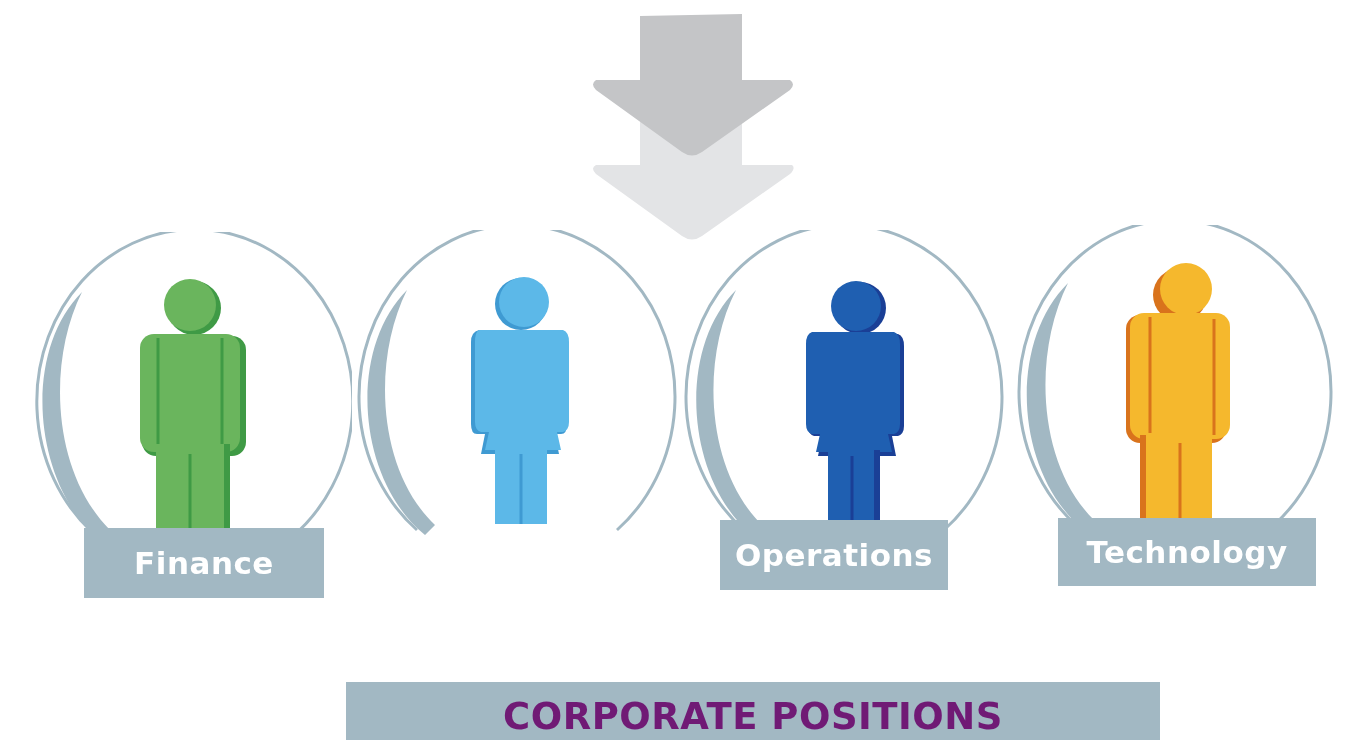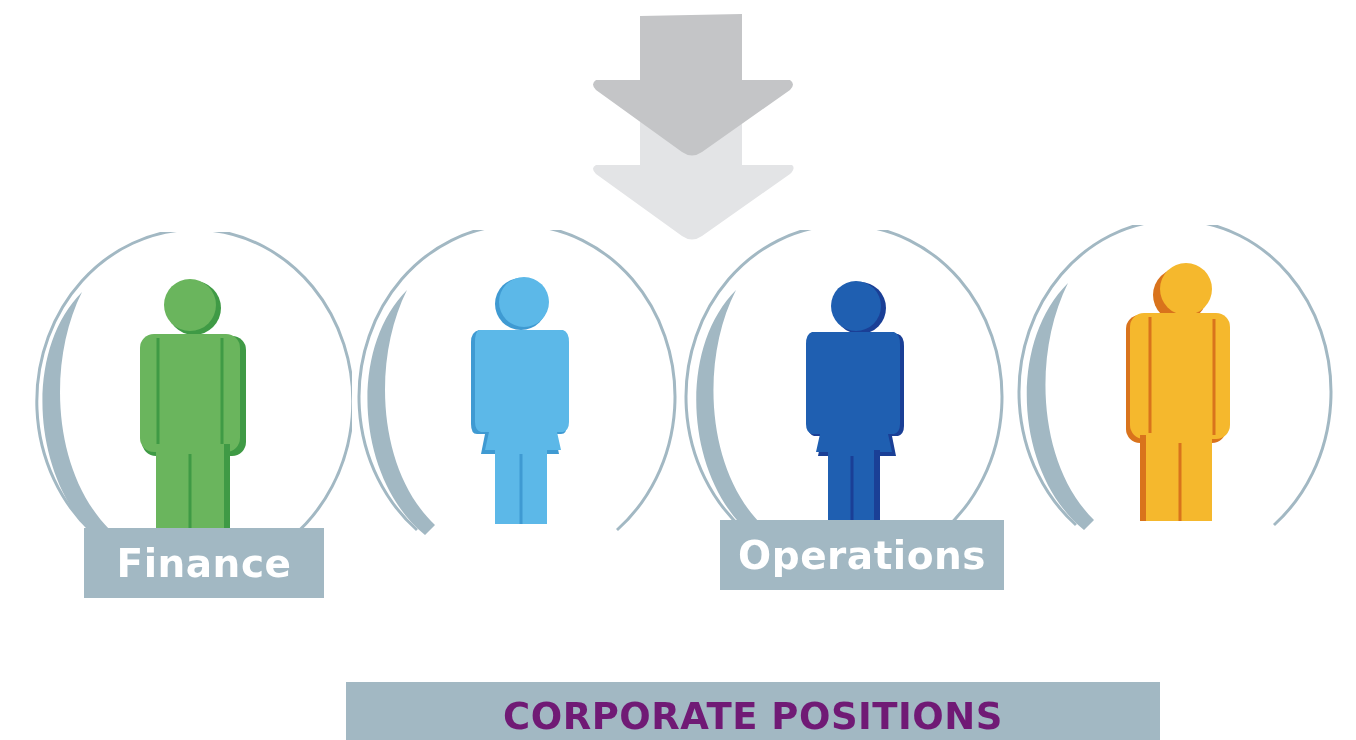"Finance" .label-box { font-size: 39px -> 31px }
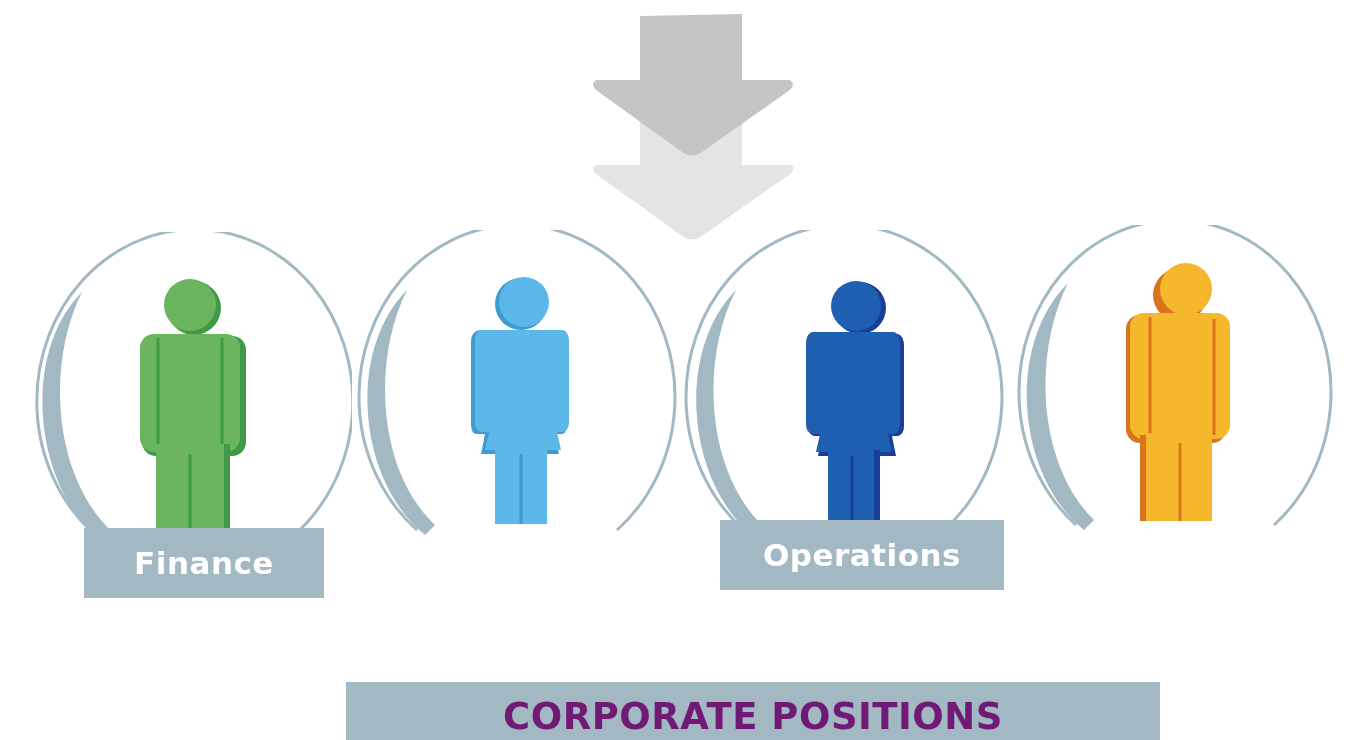"Operations" div.label-box { width: 284px -> 228px }
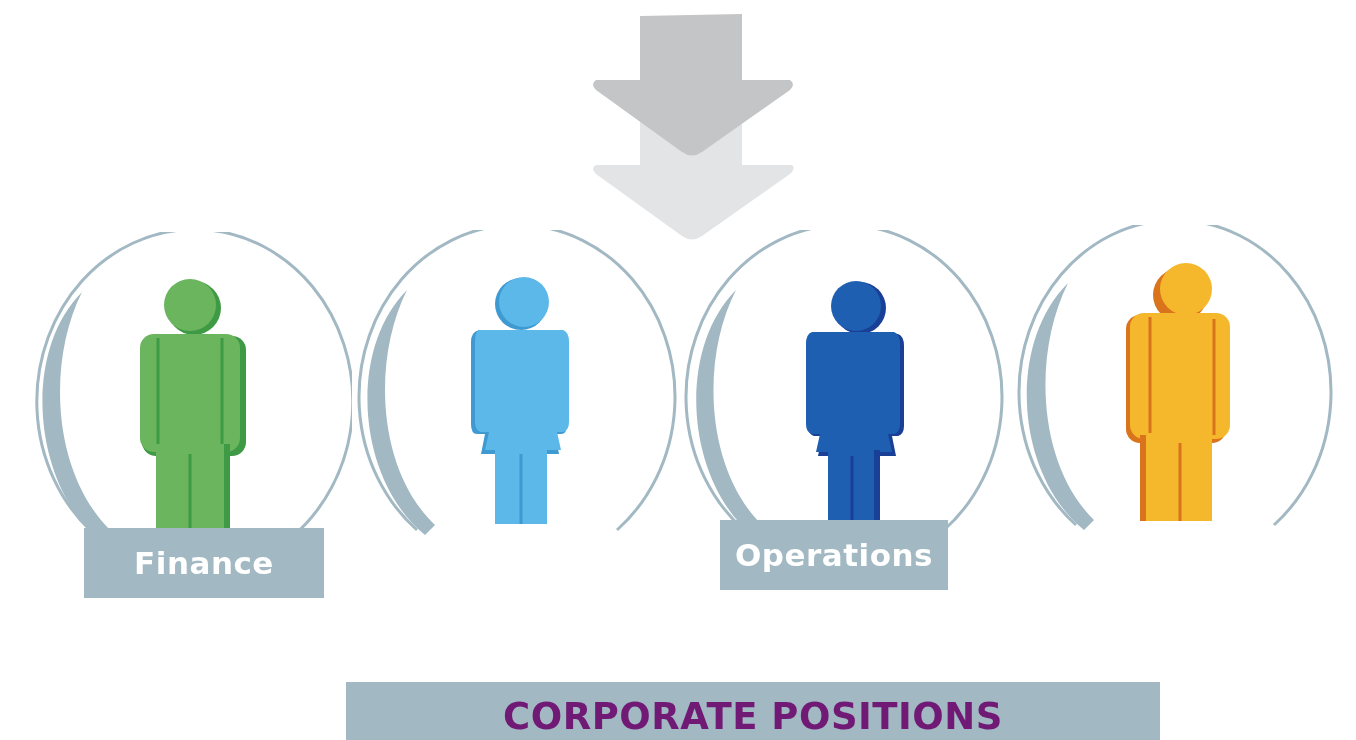"Technology" div.label-box { html: none -> <div>Technology</div> }
